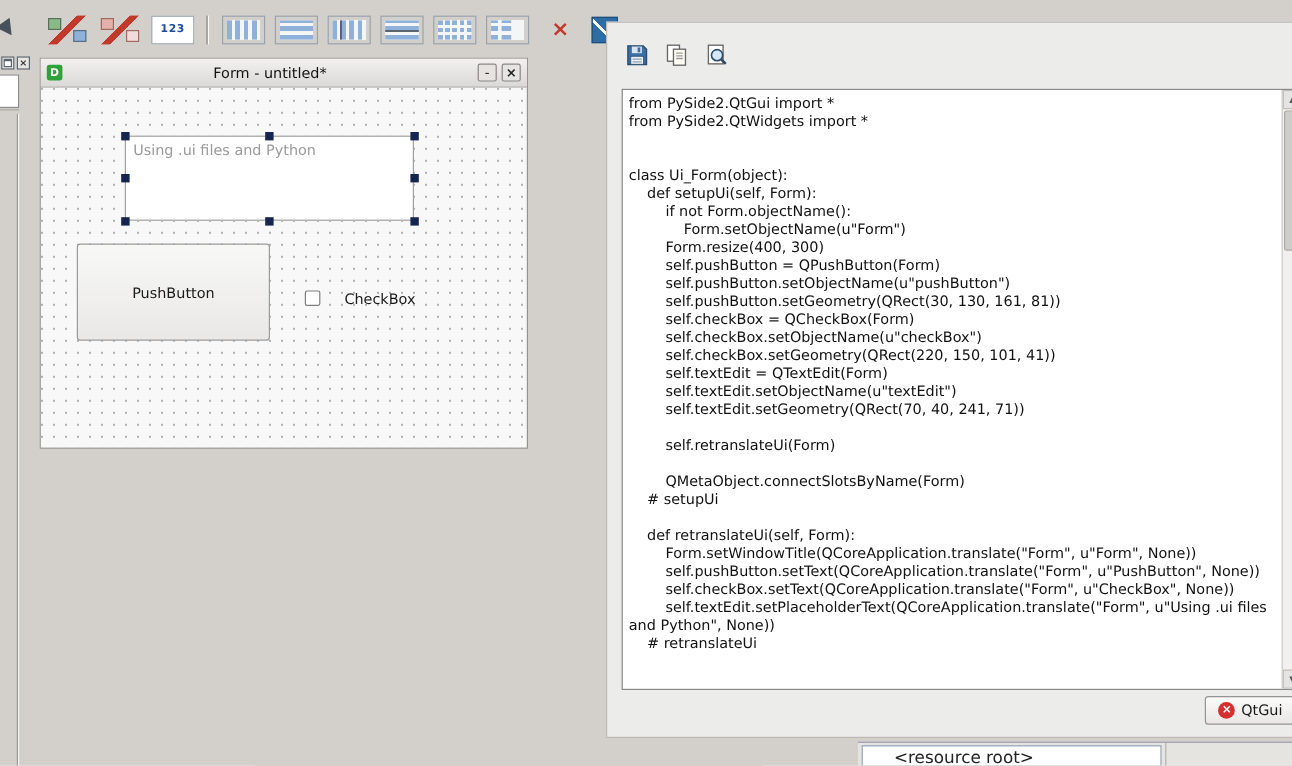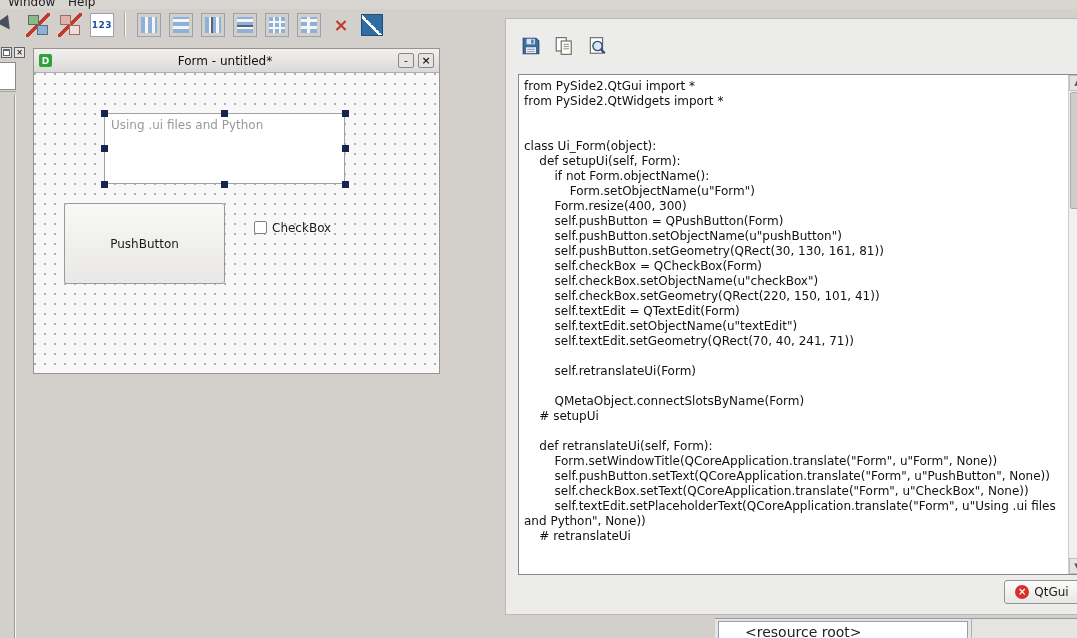"Window" div.menubar { html: <div> <span>Window</span> <span>Help</span> </div> -> none }
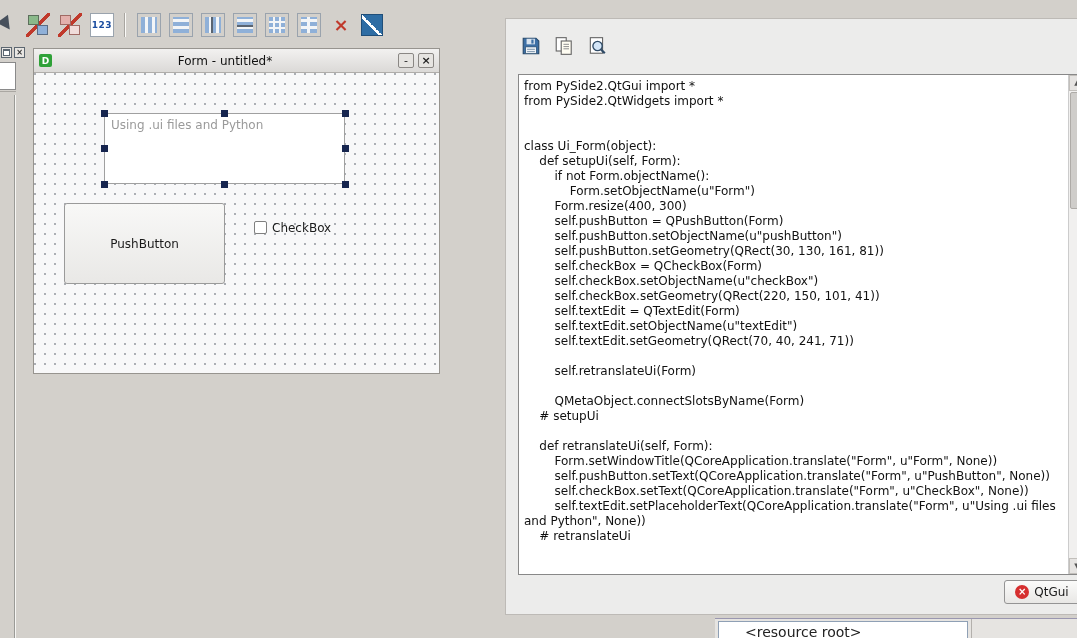"123" .ticon { width: 24px -> 36px }
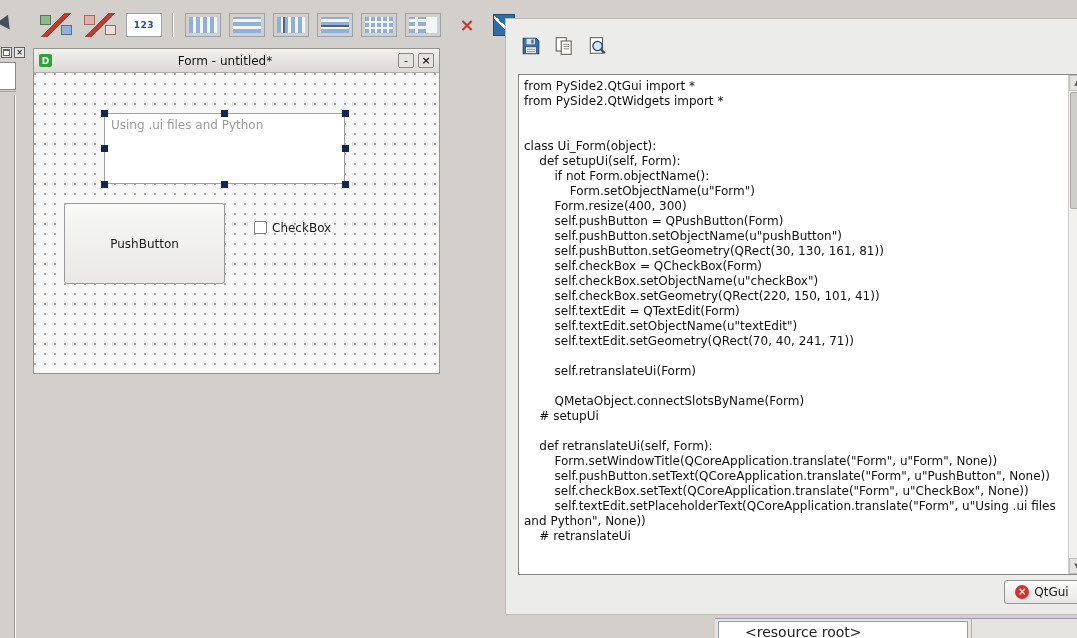"CheckBox" .qcheckbox { gap: 5px -> 20px; top: 134px -> 155px }
